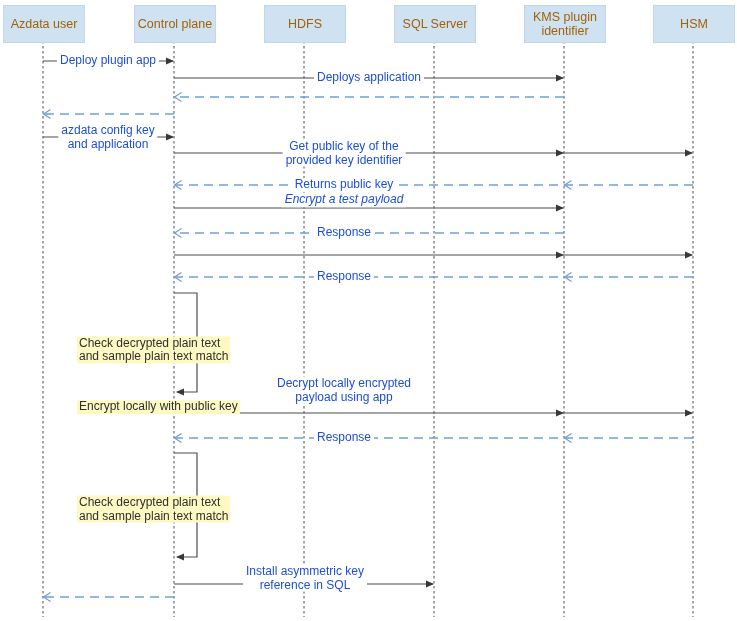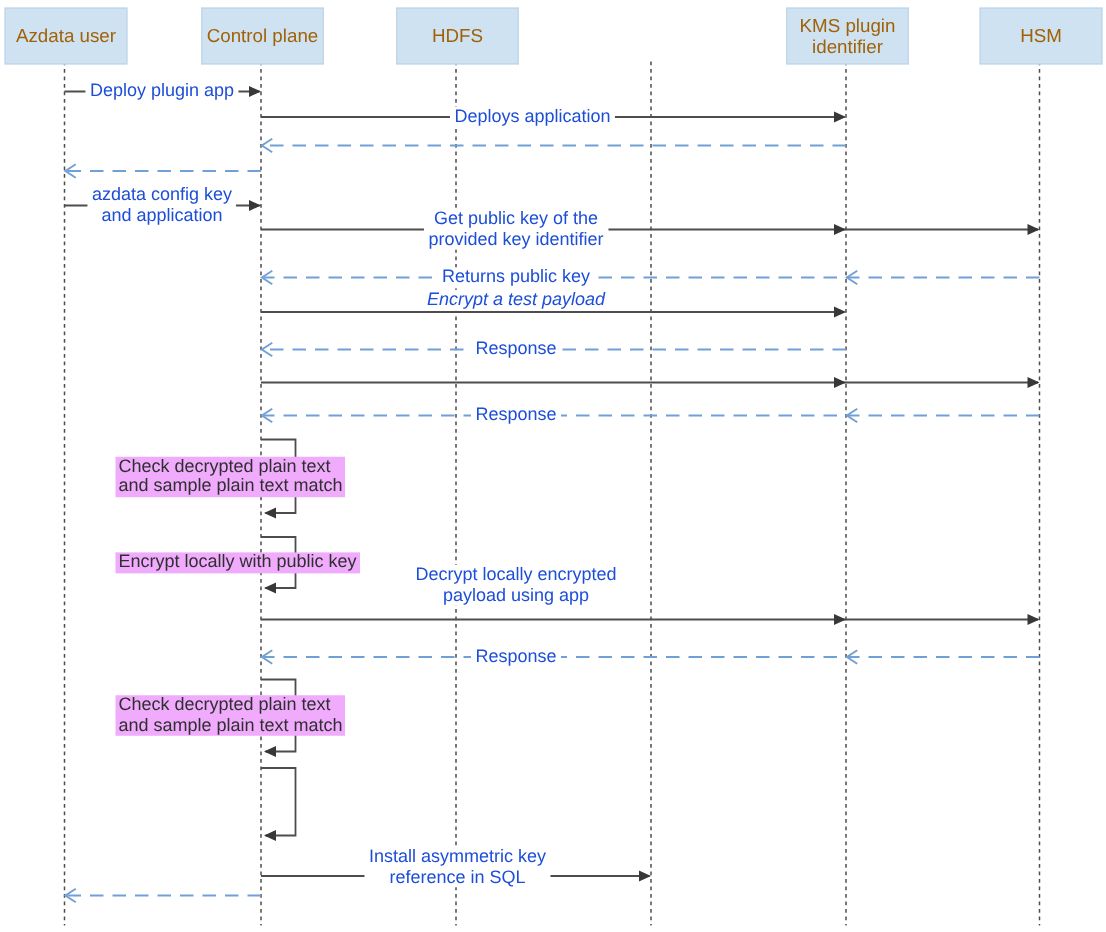"SQL Server" div.actor { html: none -> <div>SQL Server</div> }
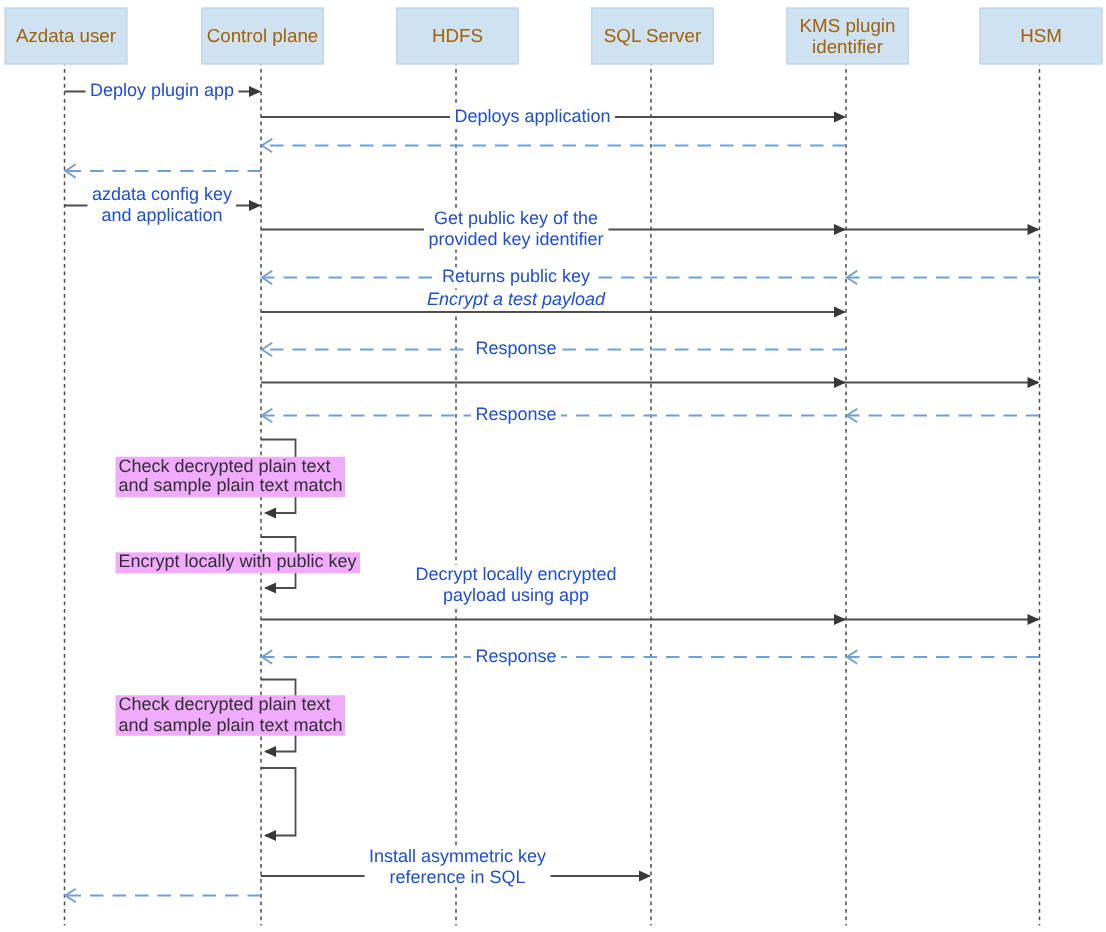"Deploys application" div.msg-label { left: 355px -> 369px }
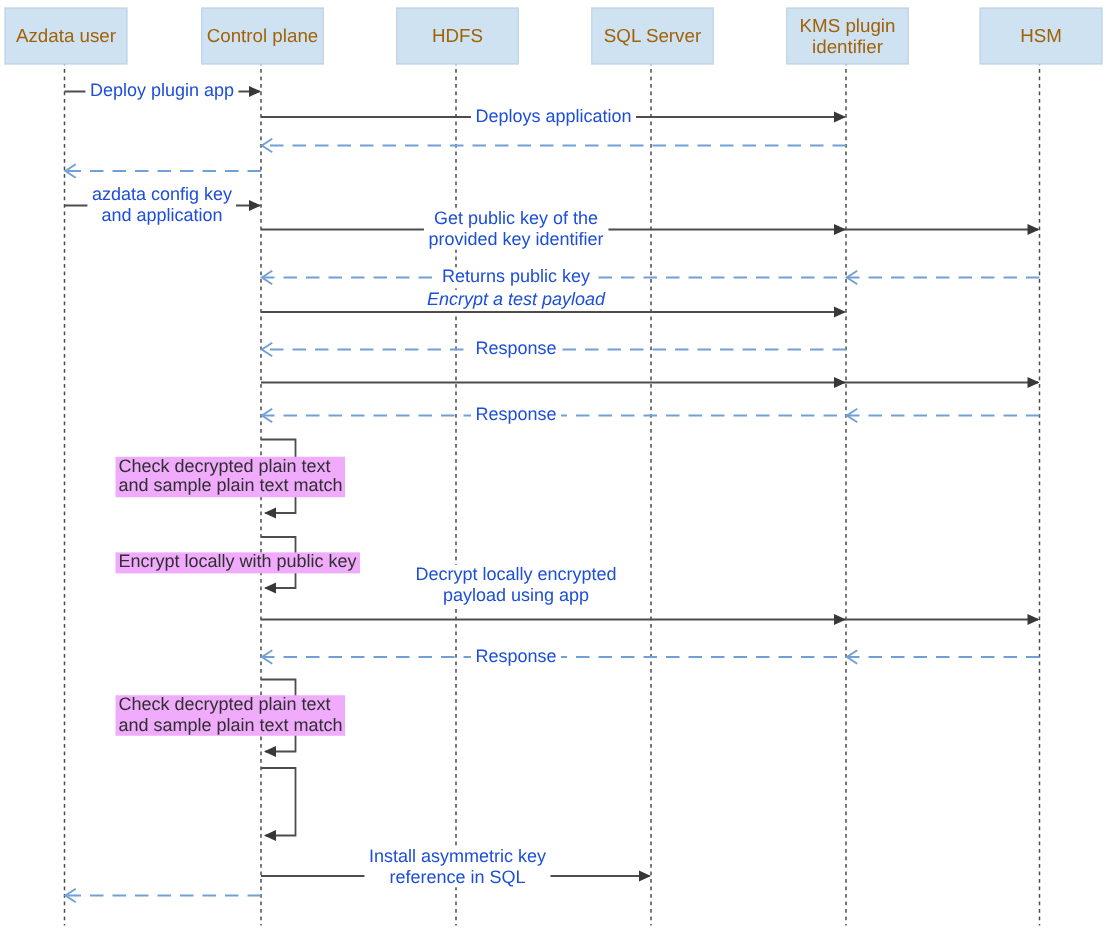"Check decrypted plain text" .self-label { background: #f0abfc -> #fef9c3; margin-top: none -> 32px }
